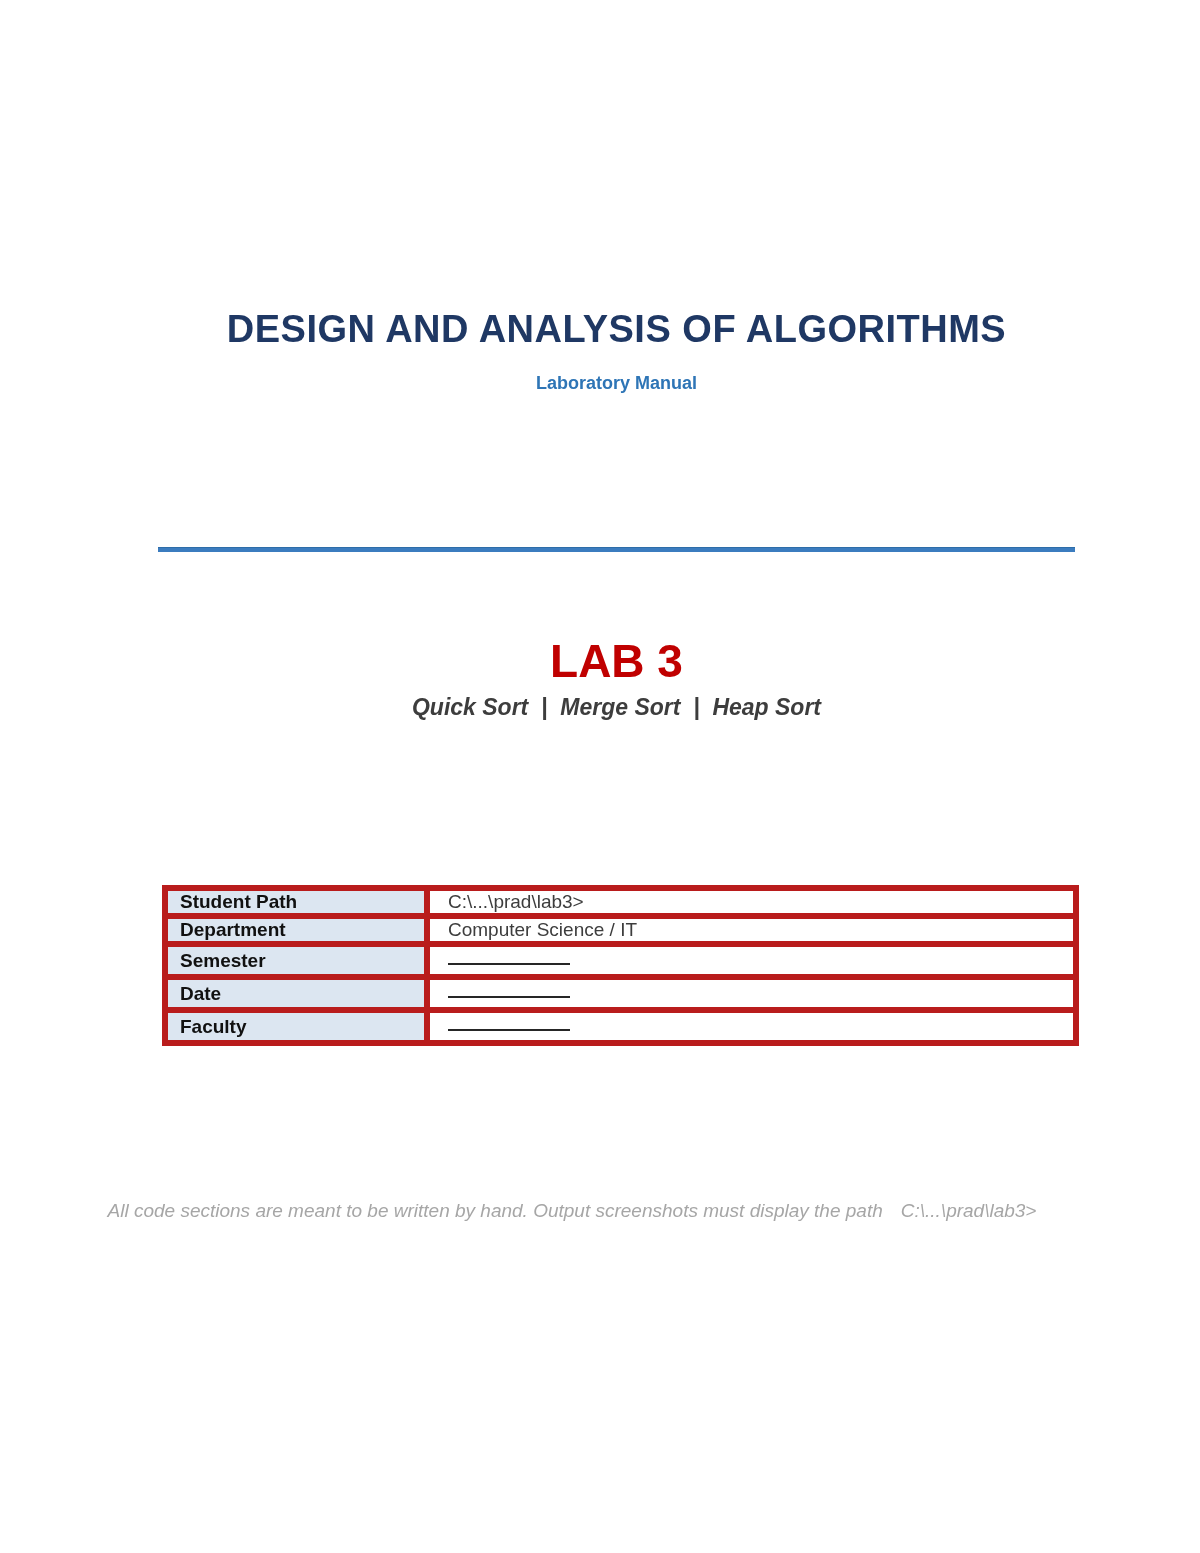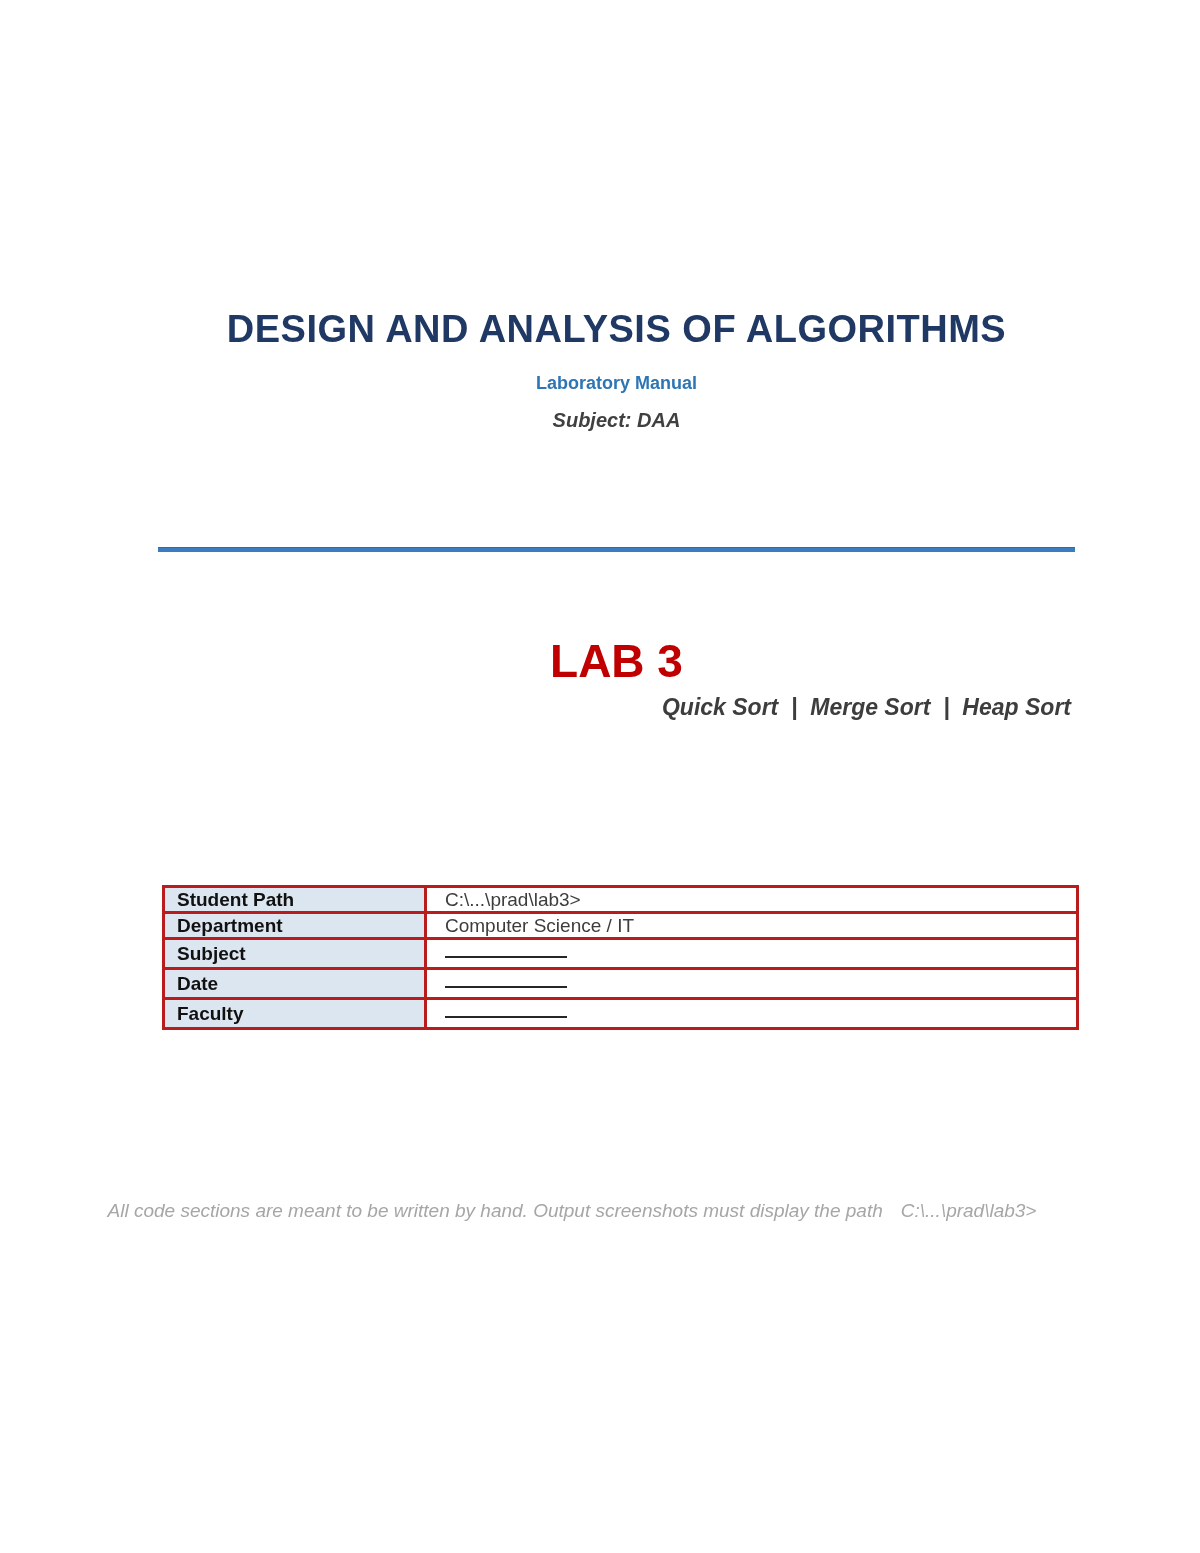"Subject: DAA" div.doc-subject { html: <div>Subject: DAA</div> -> none }
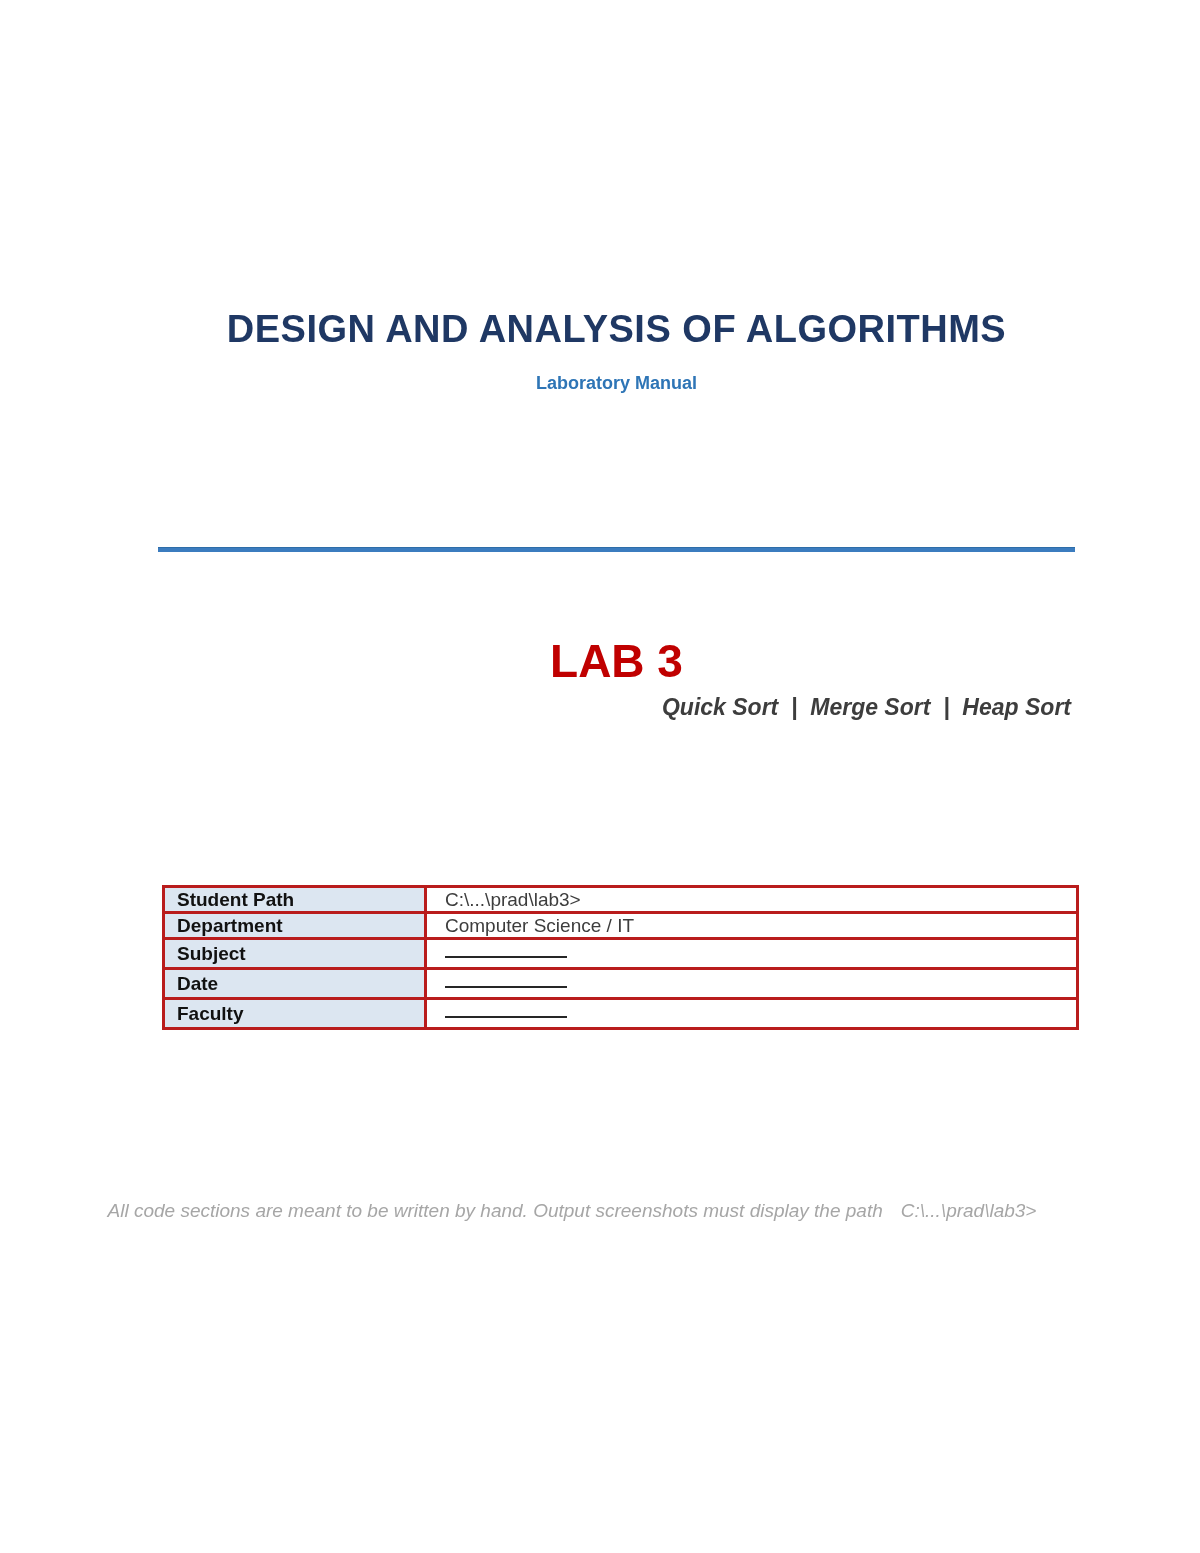"Quick Sort | Merge Sort" .lab-algos { text-align: right -> none }
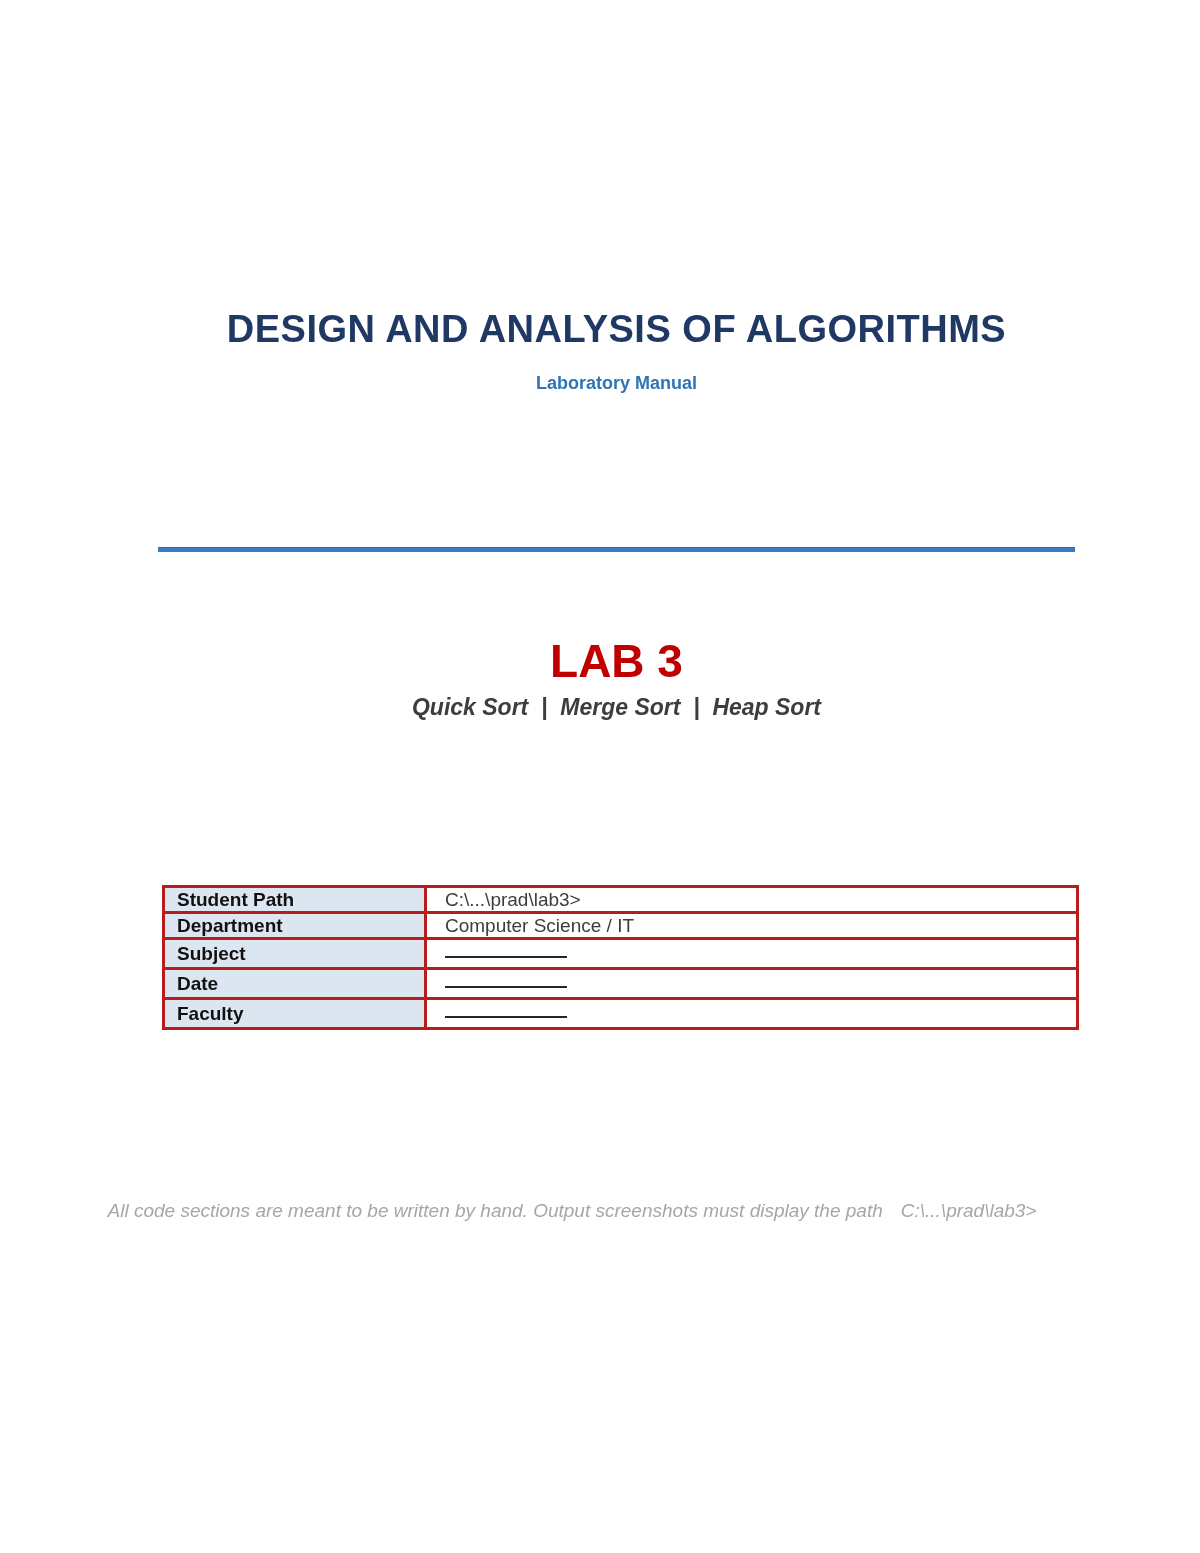"Student Path" table.info-table td { border: 3px solid #b91c1c -> 6px solid #b91c1c }
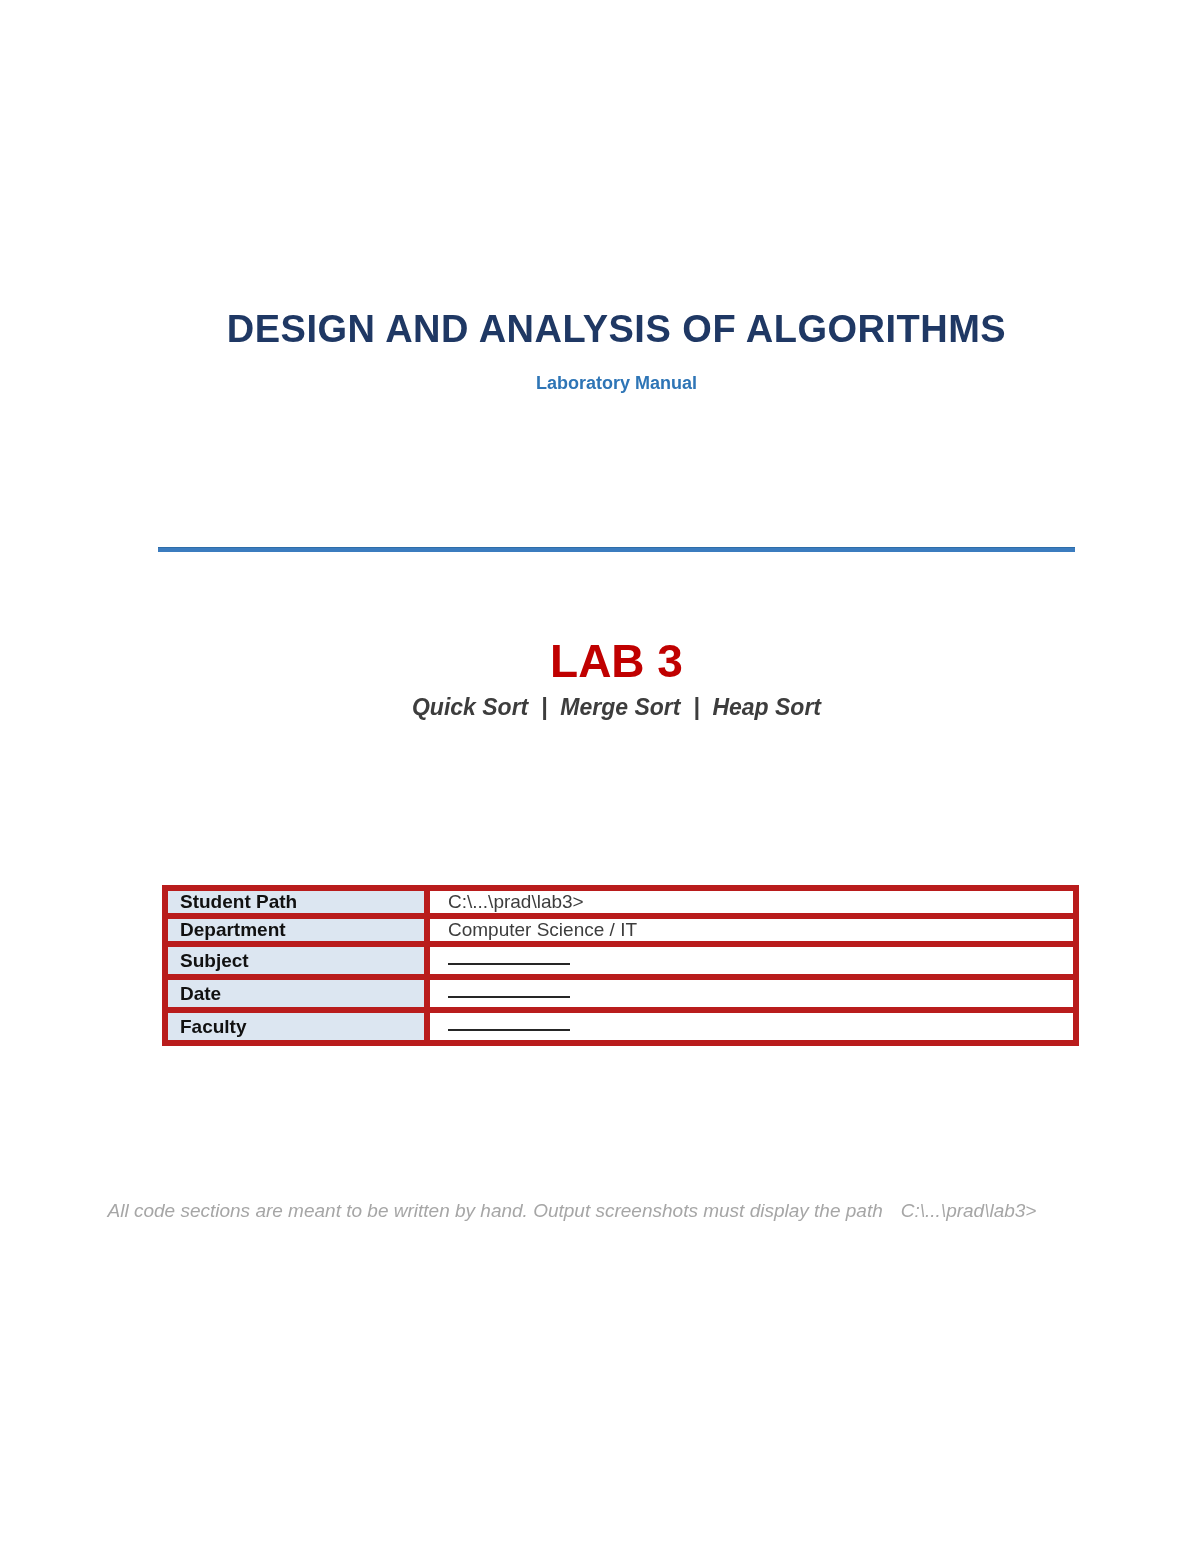"Subject" td.cell-label { text: Subject -> Semester }
